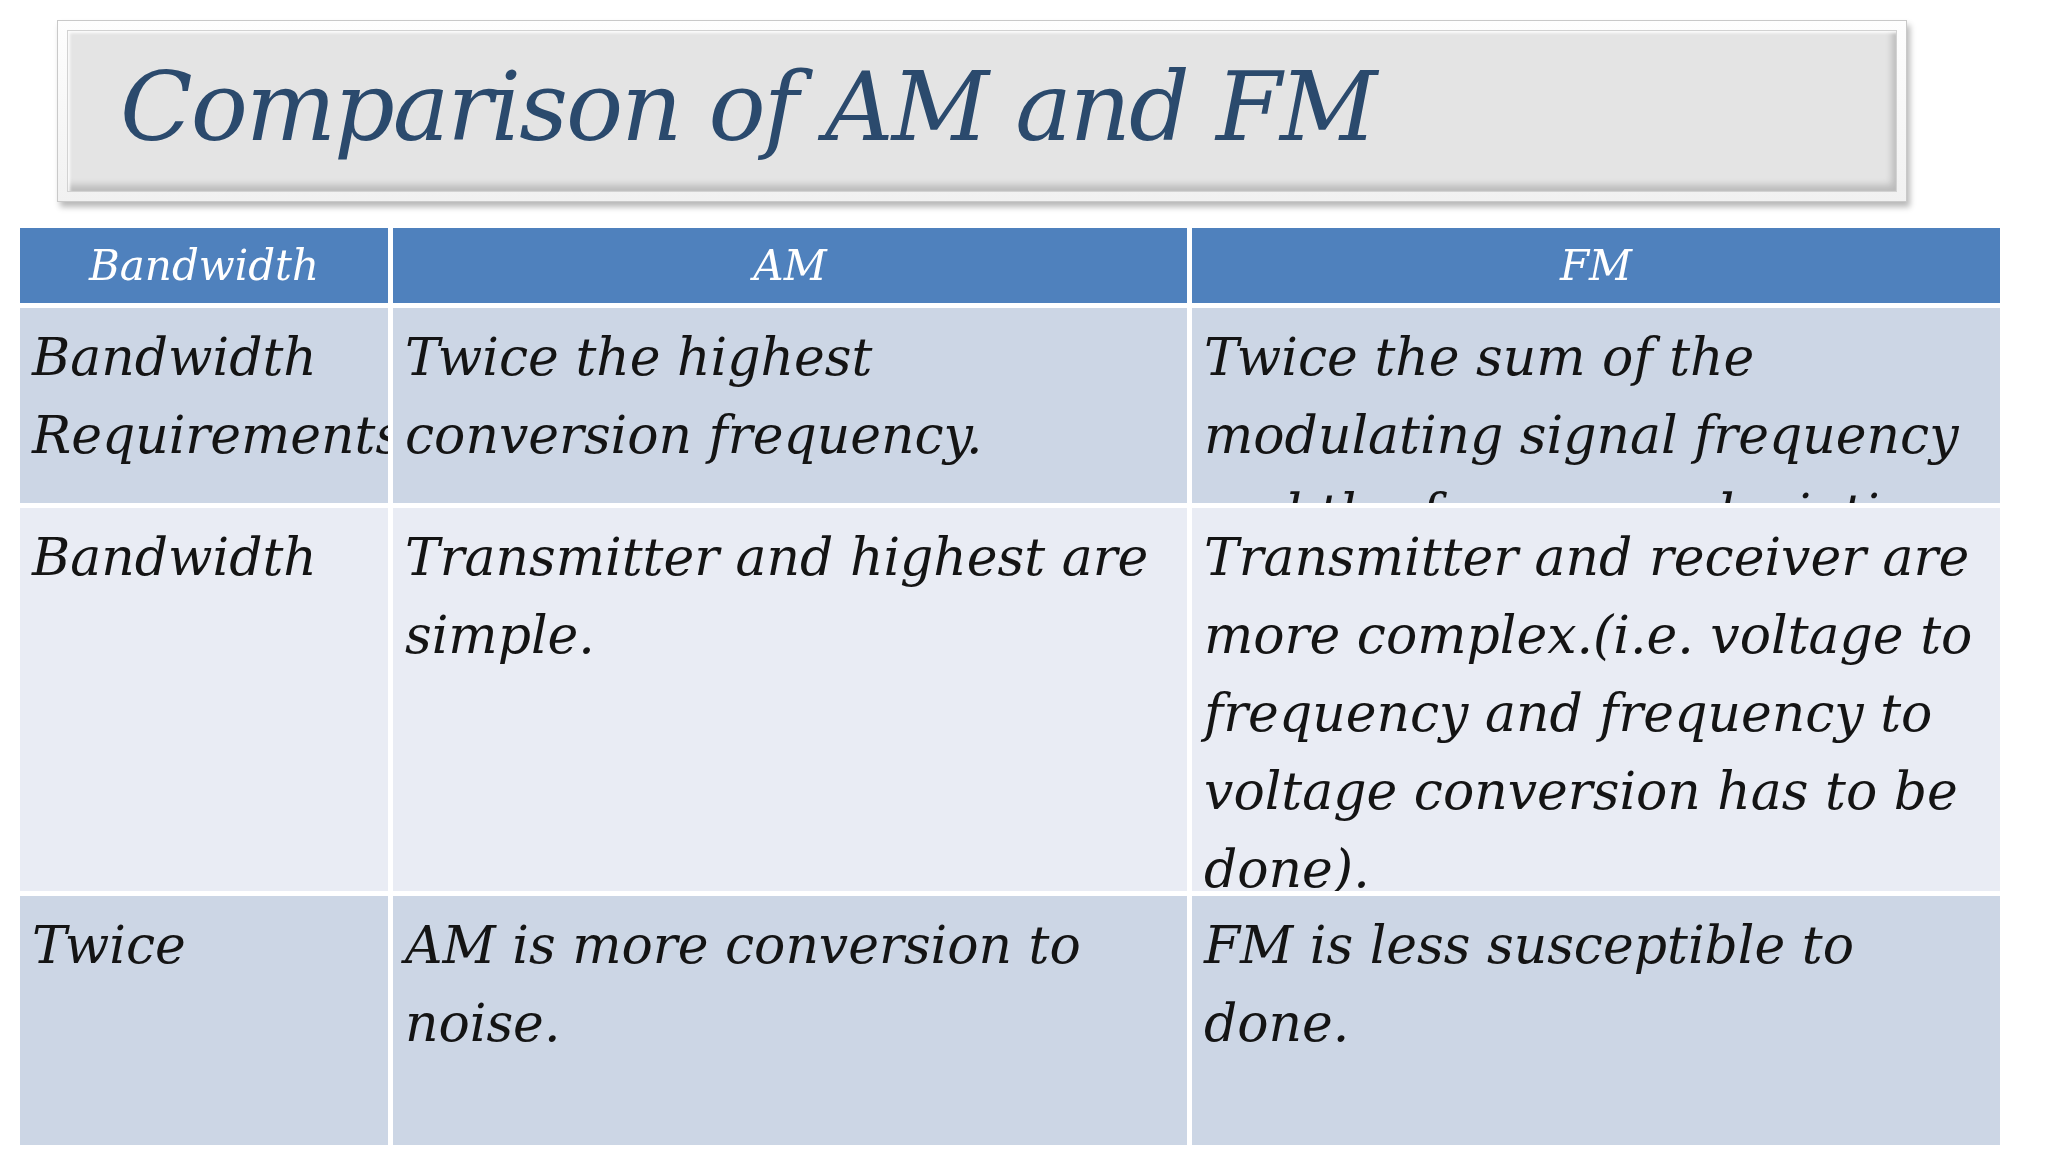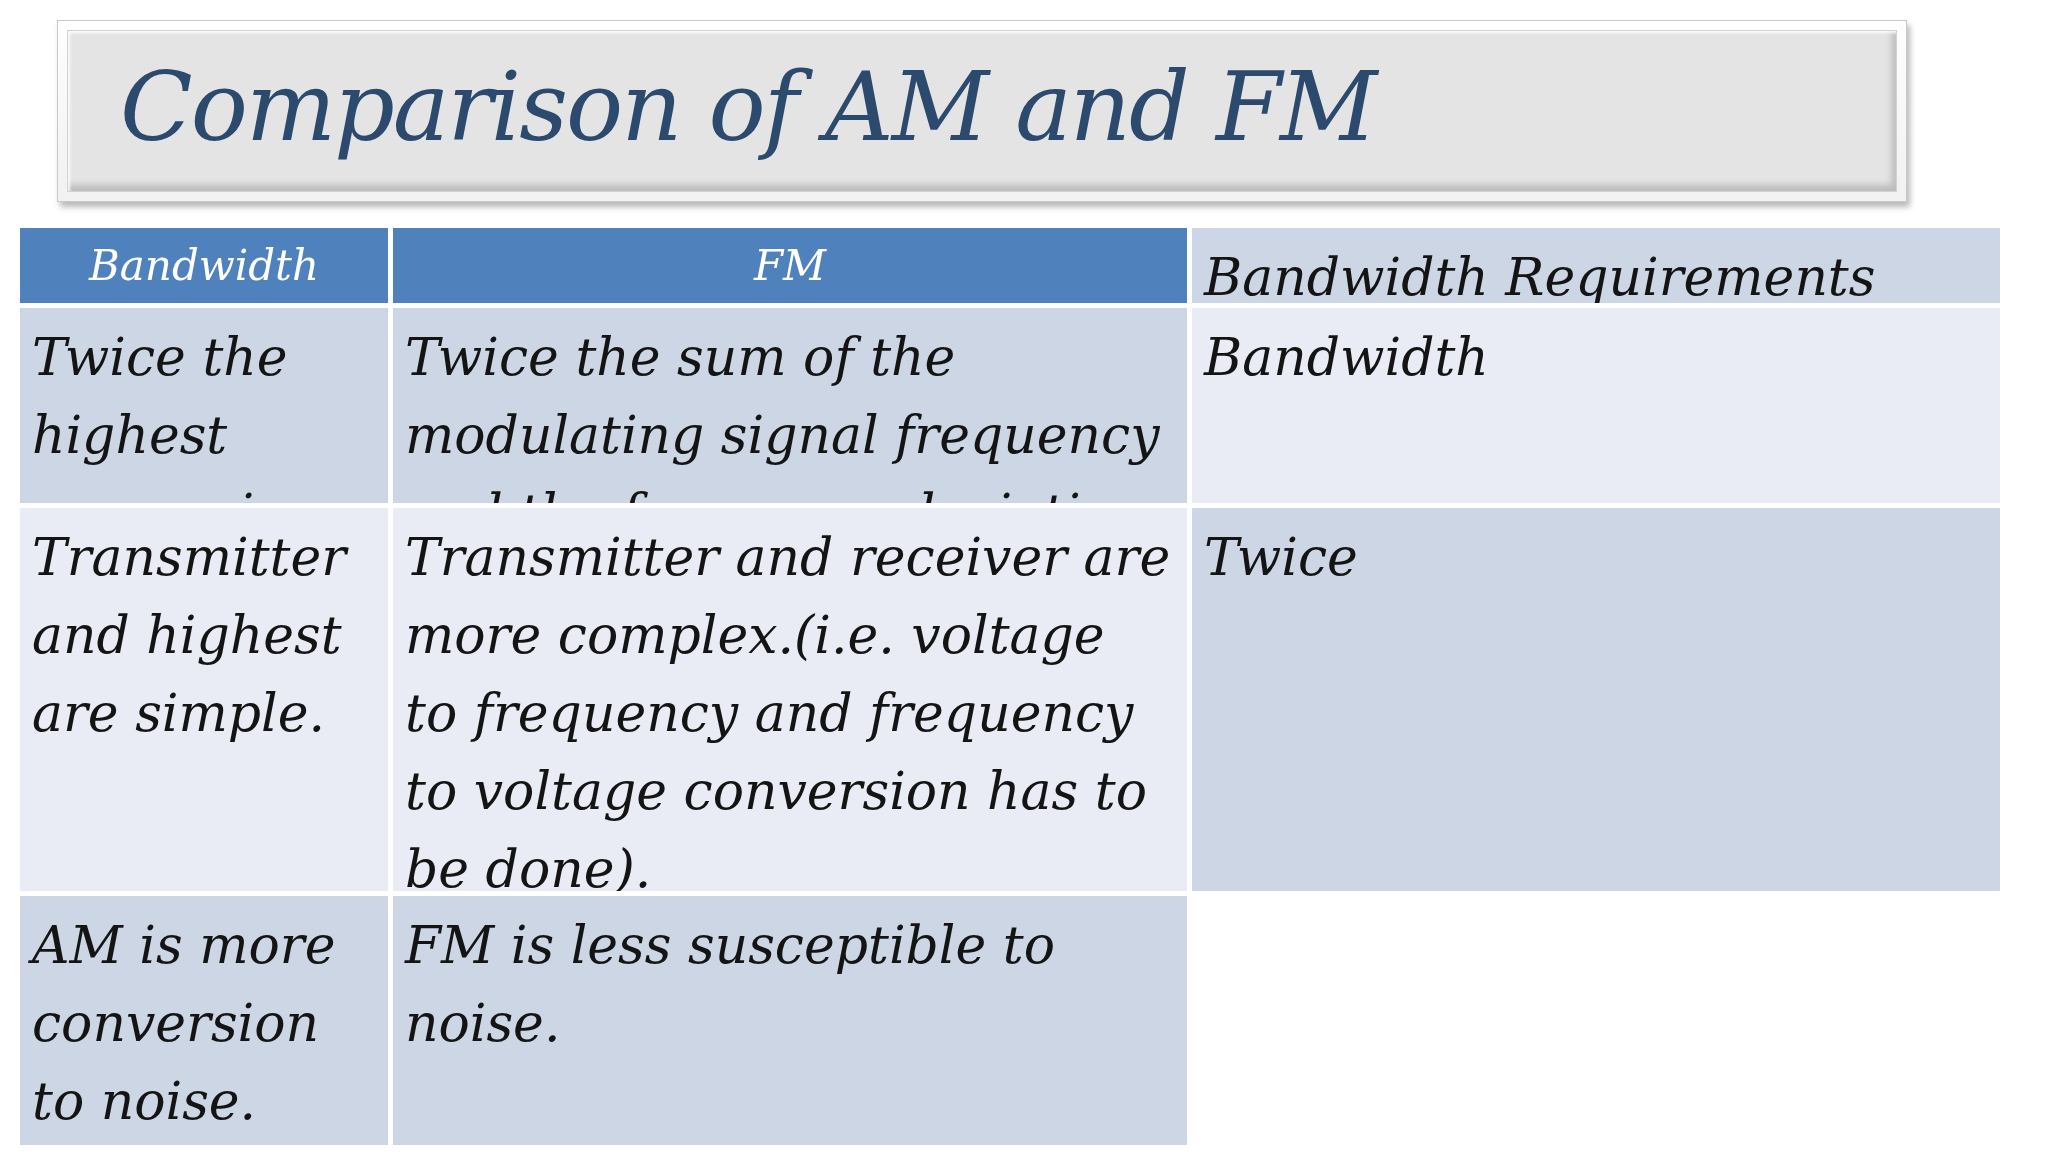"AM" div.cell { html: none -> <div>AM</div> }
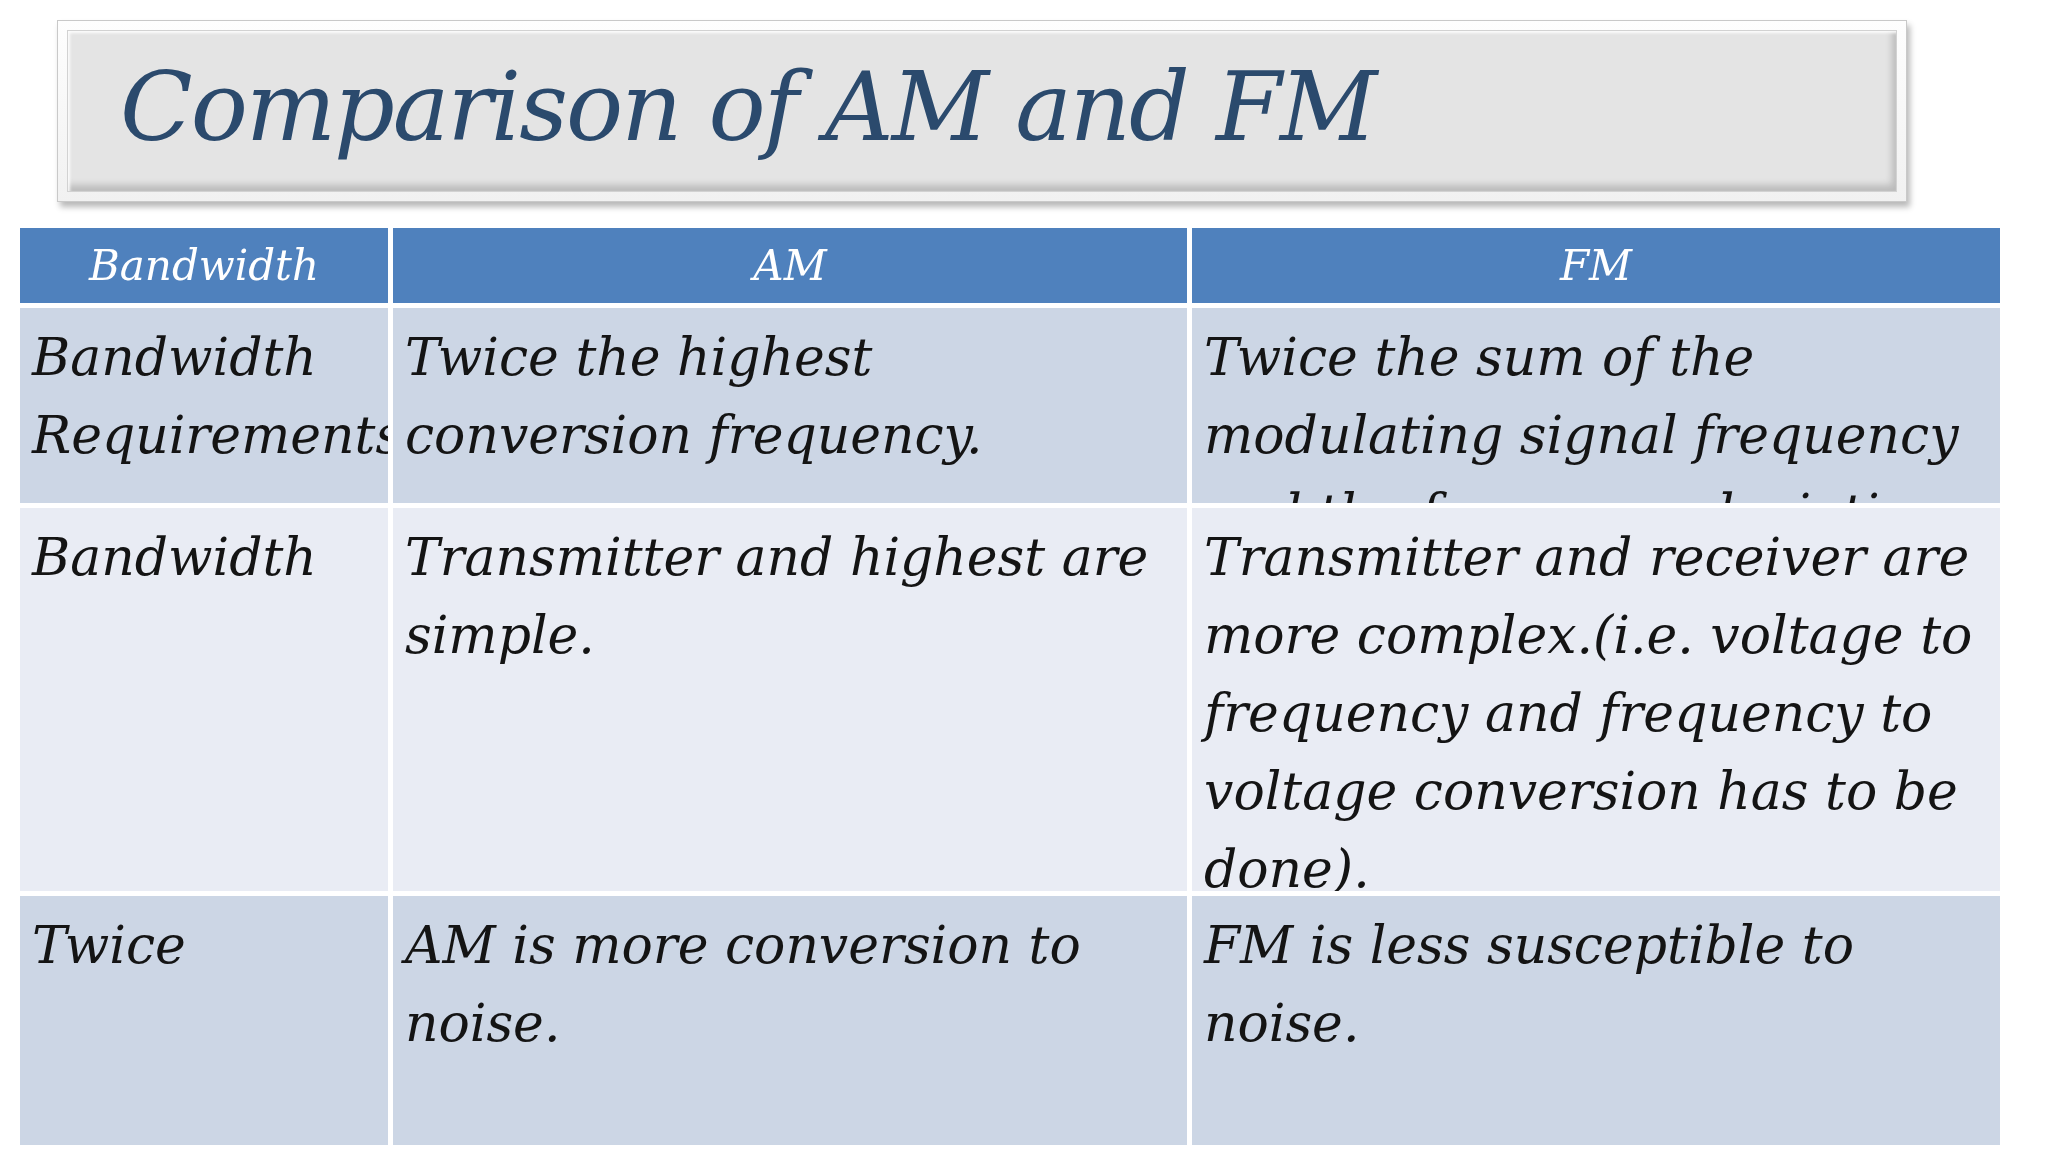"FM is less susceptible to" div.cell { text: noise -> done }
